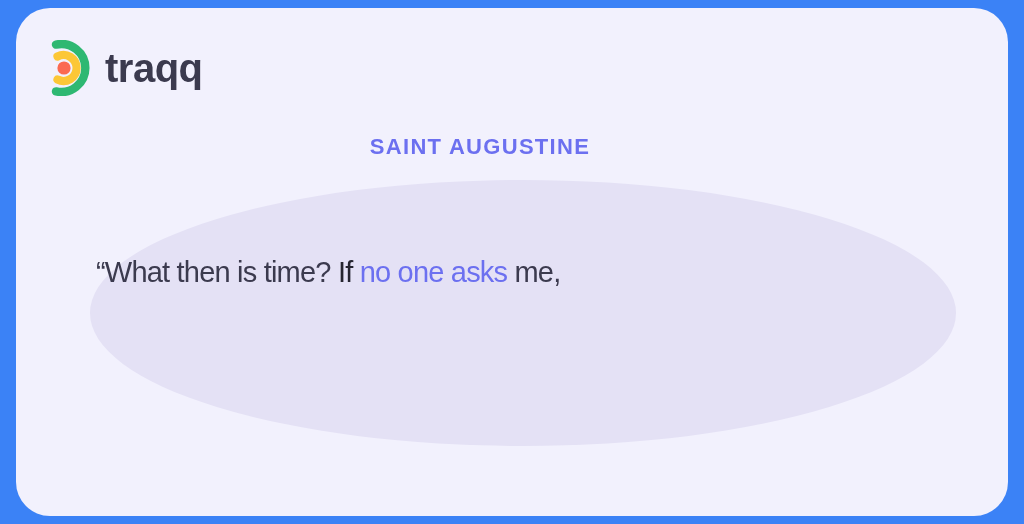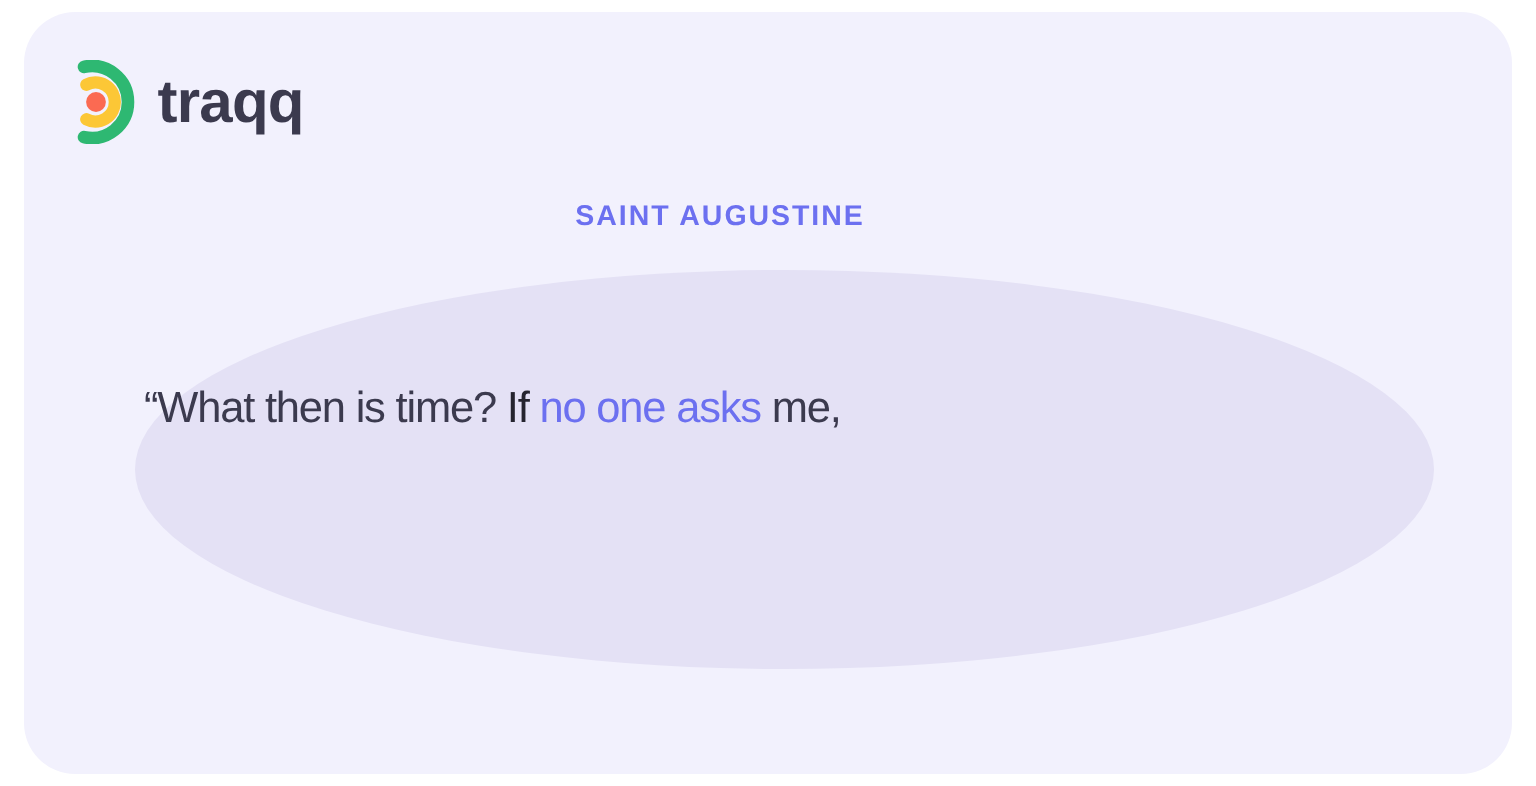"traqq" #screen { background: #ffffff -> #3b82f6 }
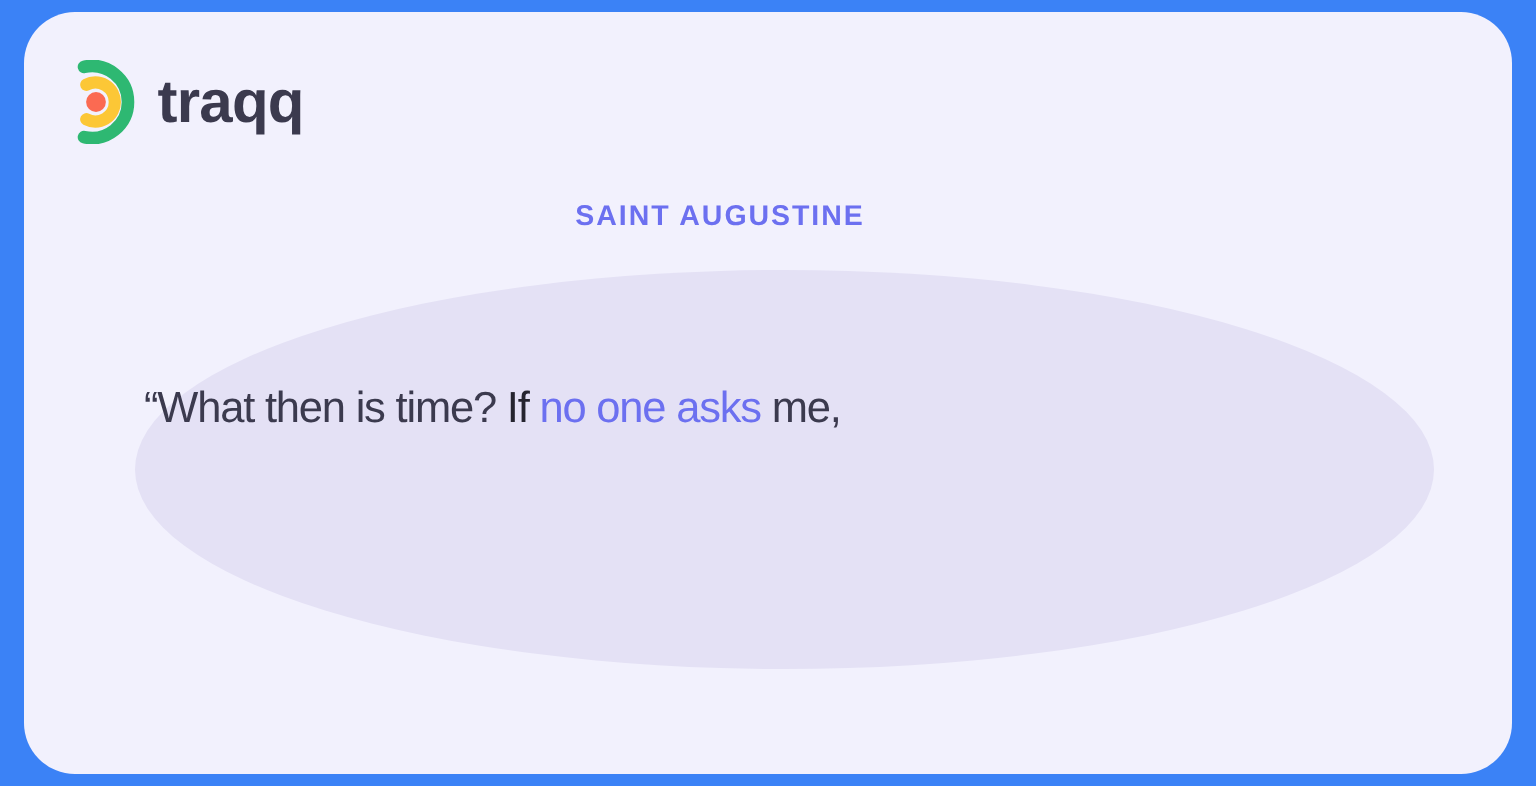"SAINT AUGUSTINE" #attribution { font-size: 19px -> 22px }
